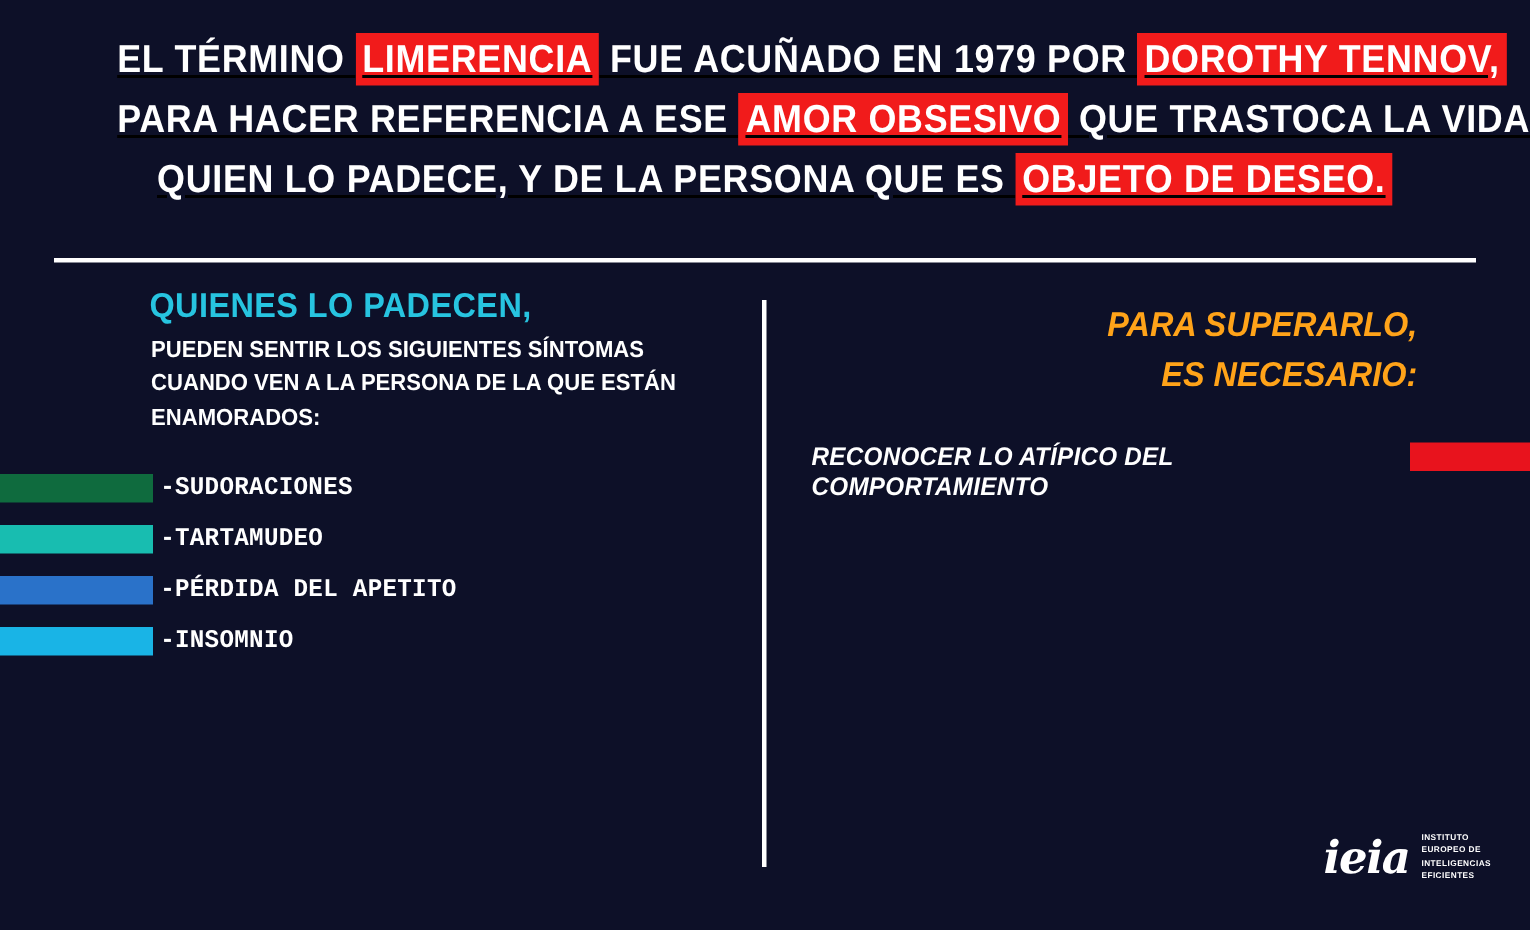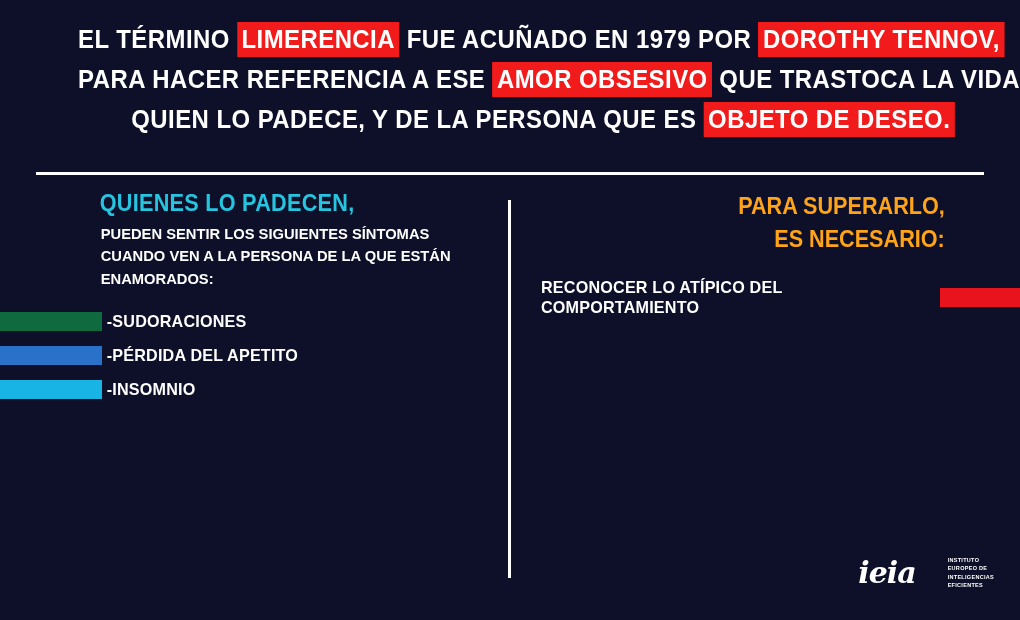"EL TÉRMINO LIMERENCIA FUE ACUÑADO" .headline { text-align: right -> center; text-decoration: none -> underline }
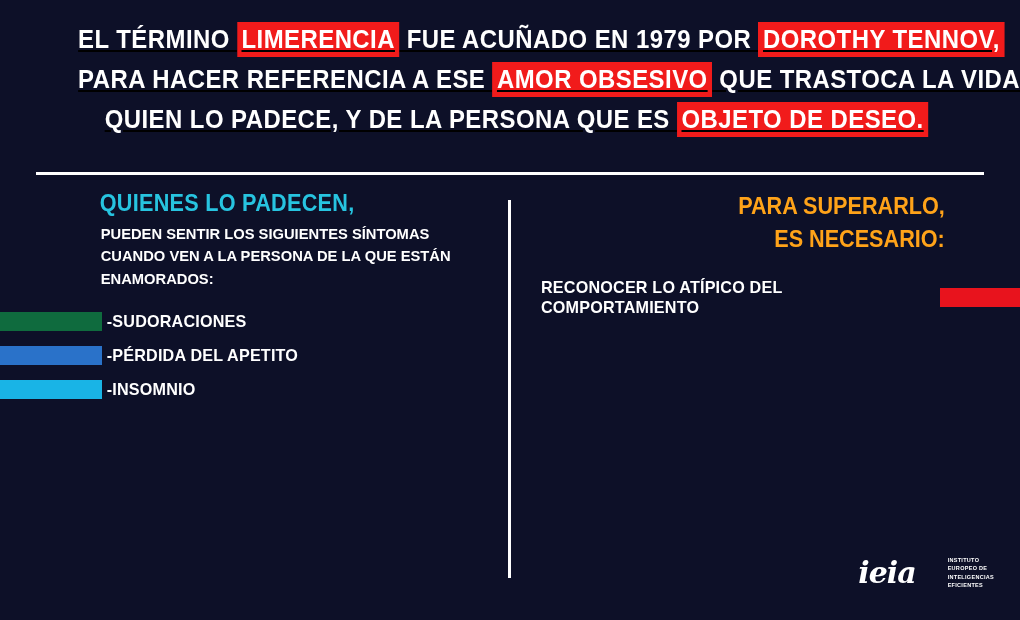"PARA SUPERARLO," .right-col { font-style: none -> italic; top: 0 -> 10px }
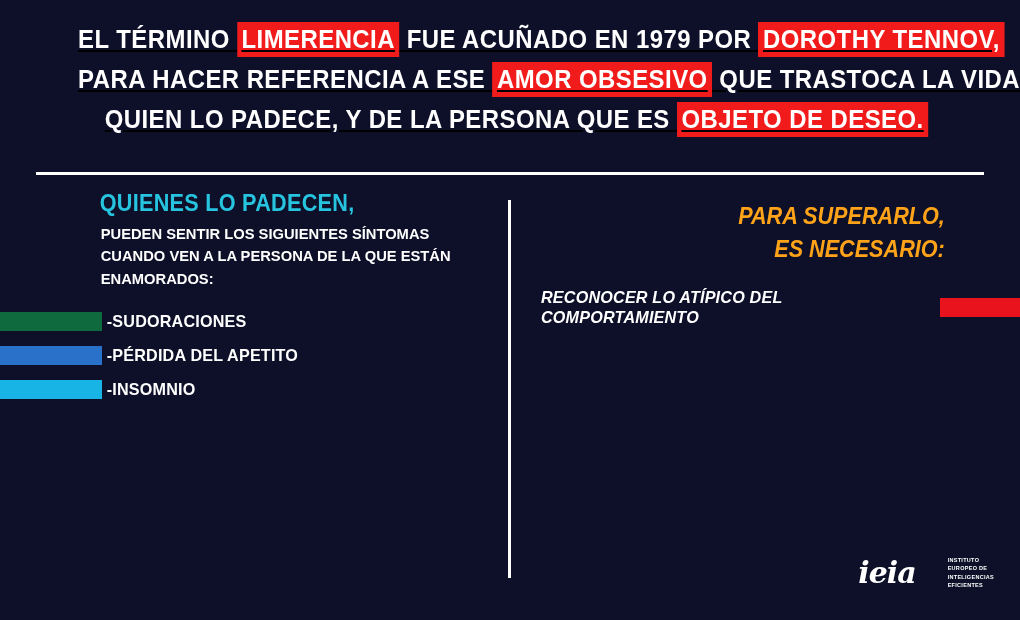"RECONOCER LO ATÍPICO DEL COMPORTAMIENTO" .step-row { align-items: center -> flex-start }
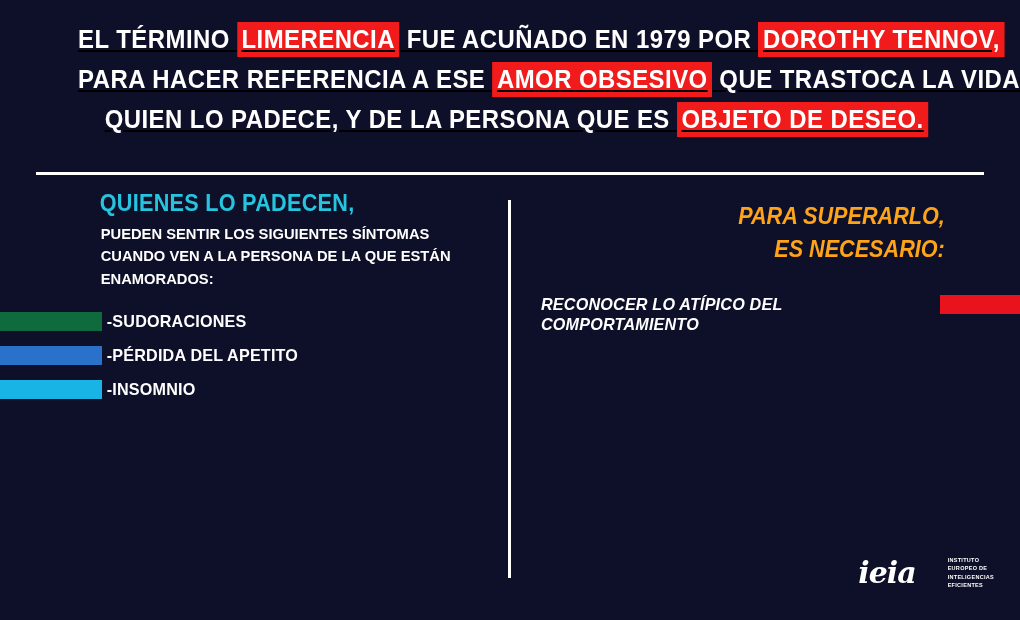"-SUDORACIONES" .symptom-row { align-items: flex-start -> center; font-family: none -> Liberation Mono, monospace }
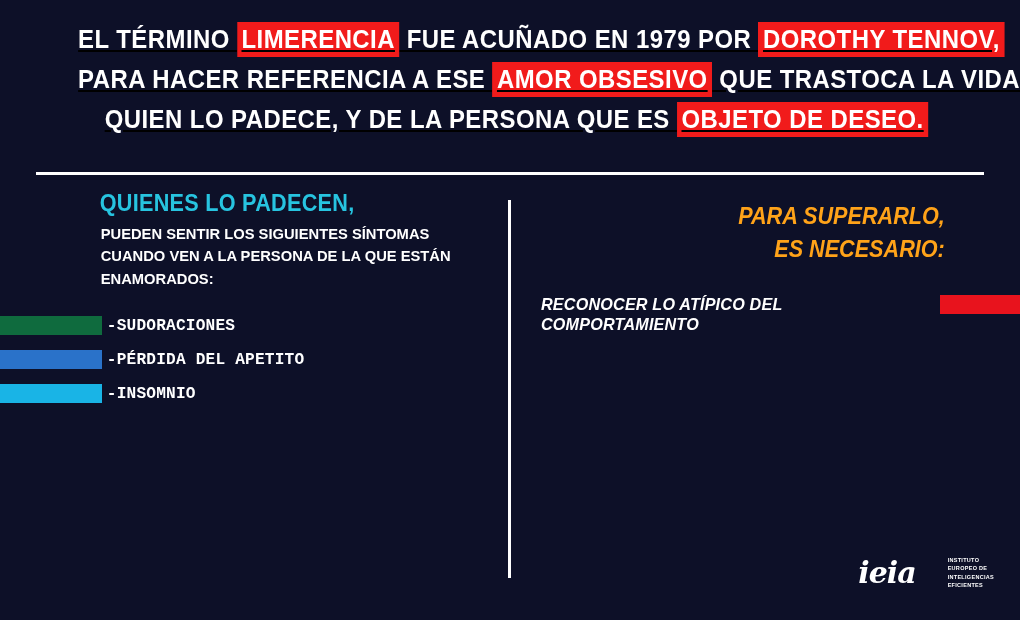"-TARTAMUDEO" li.symptom-row { html: none -> <li> <span></span> <span>-TARTAMUDEO</span> </li> }
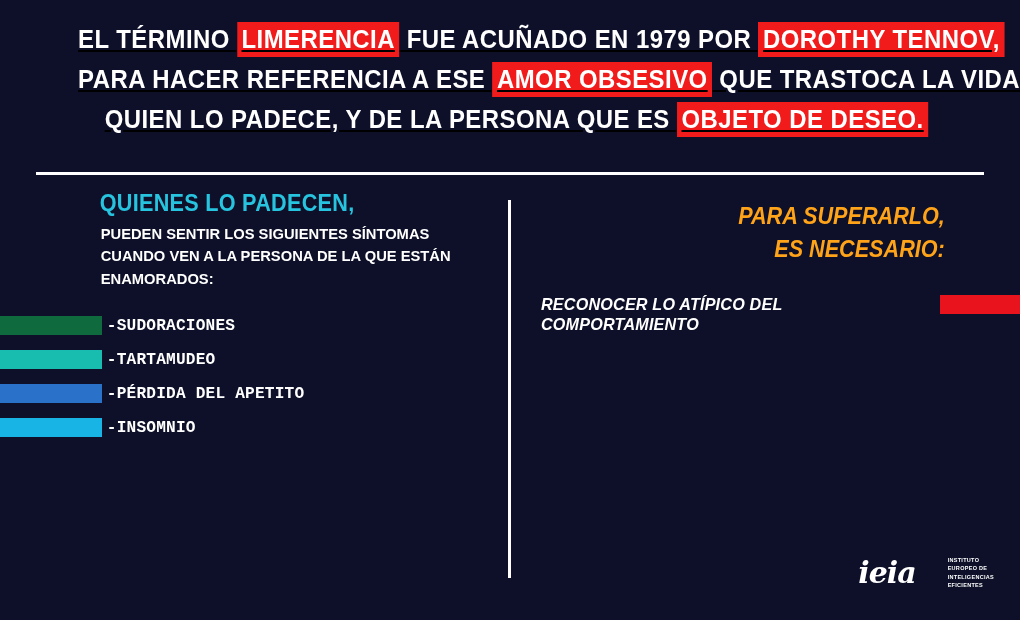"ieia" .logo { align-items: center -> none; gap: 24px -> none }
